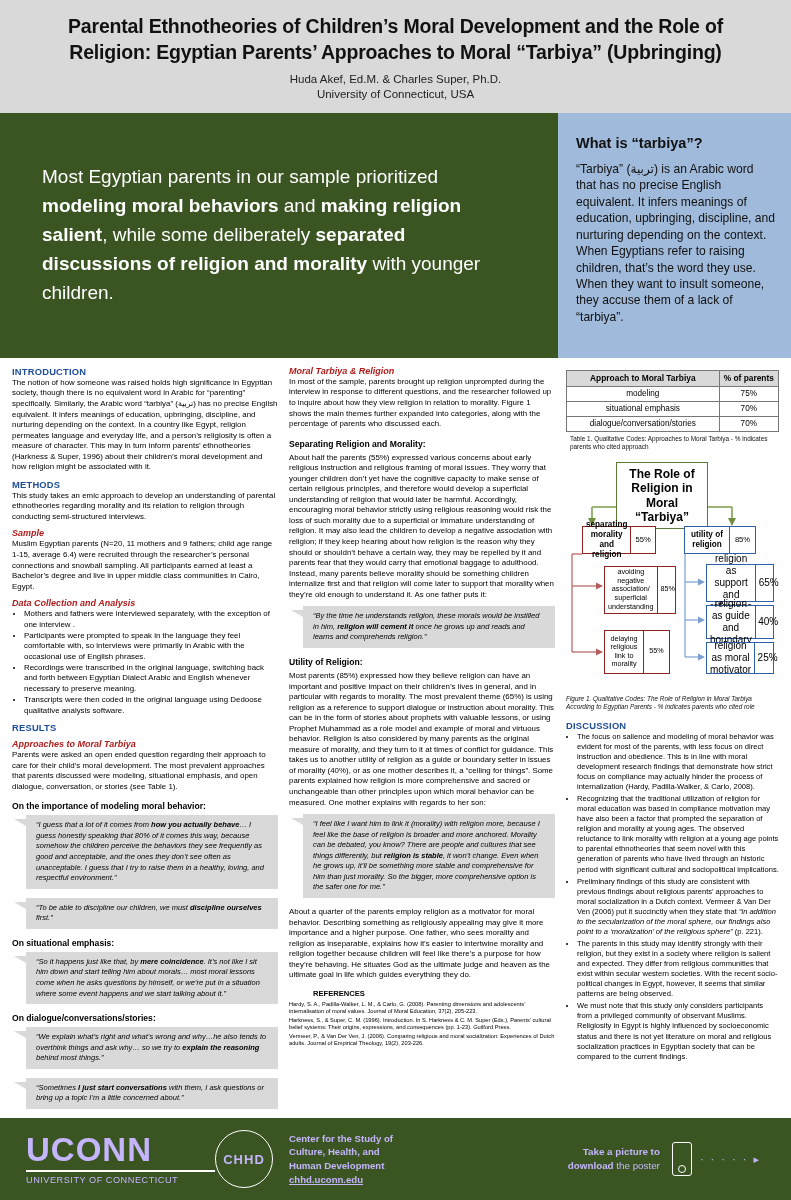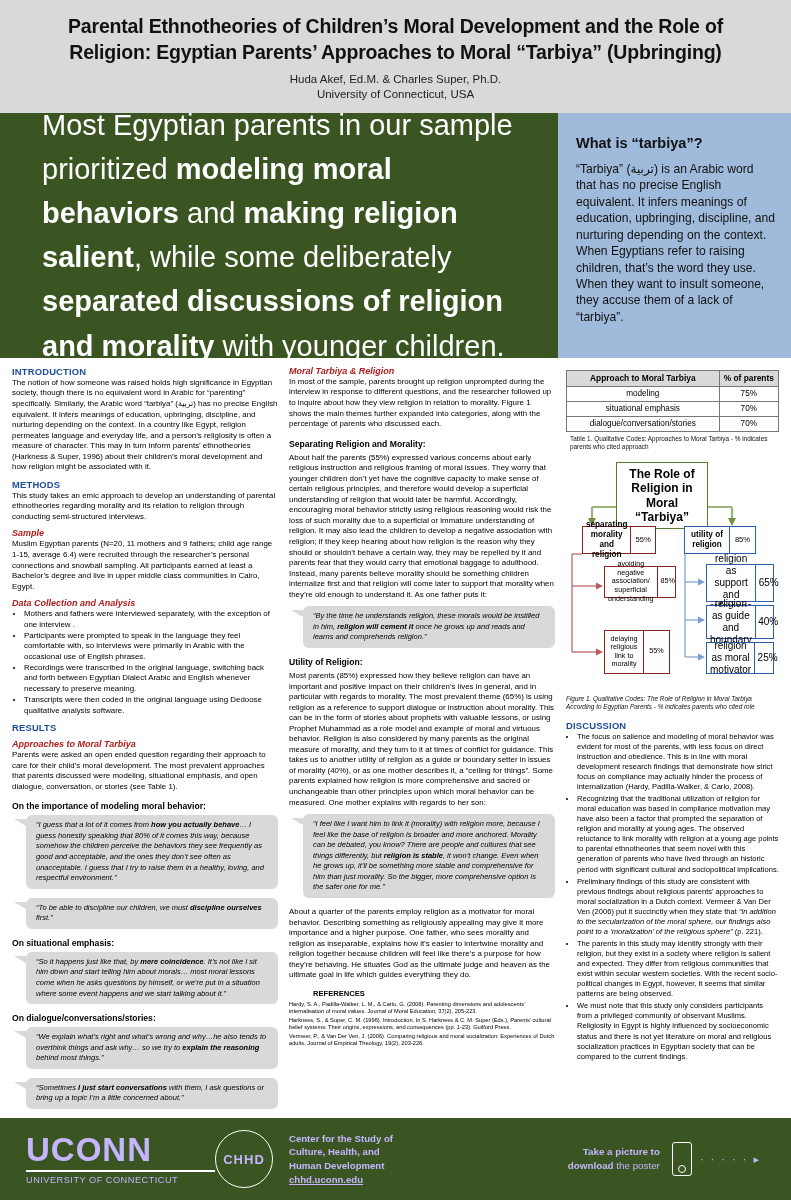"Most Egyptian parents in our" .hero-green p { font-size: 29px -> 19px }
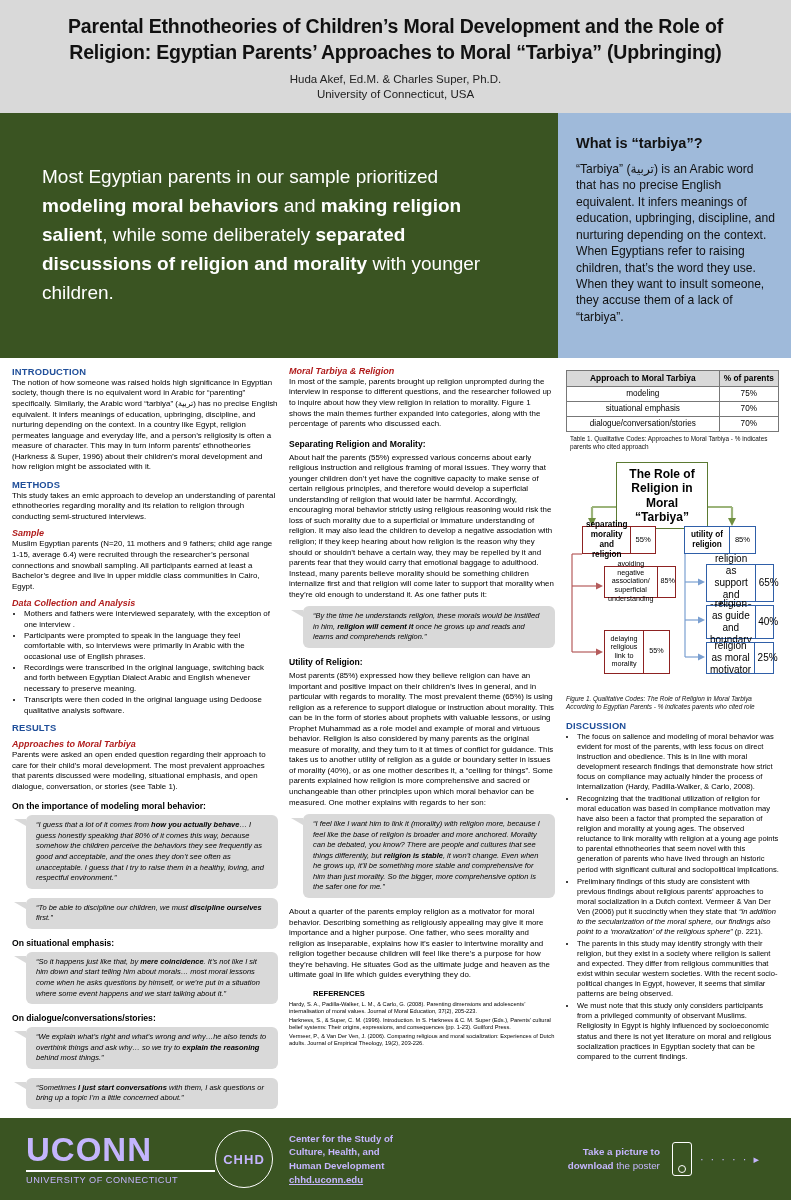"avoiding negative association/" div.node { height: 32px -> 48px }
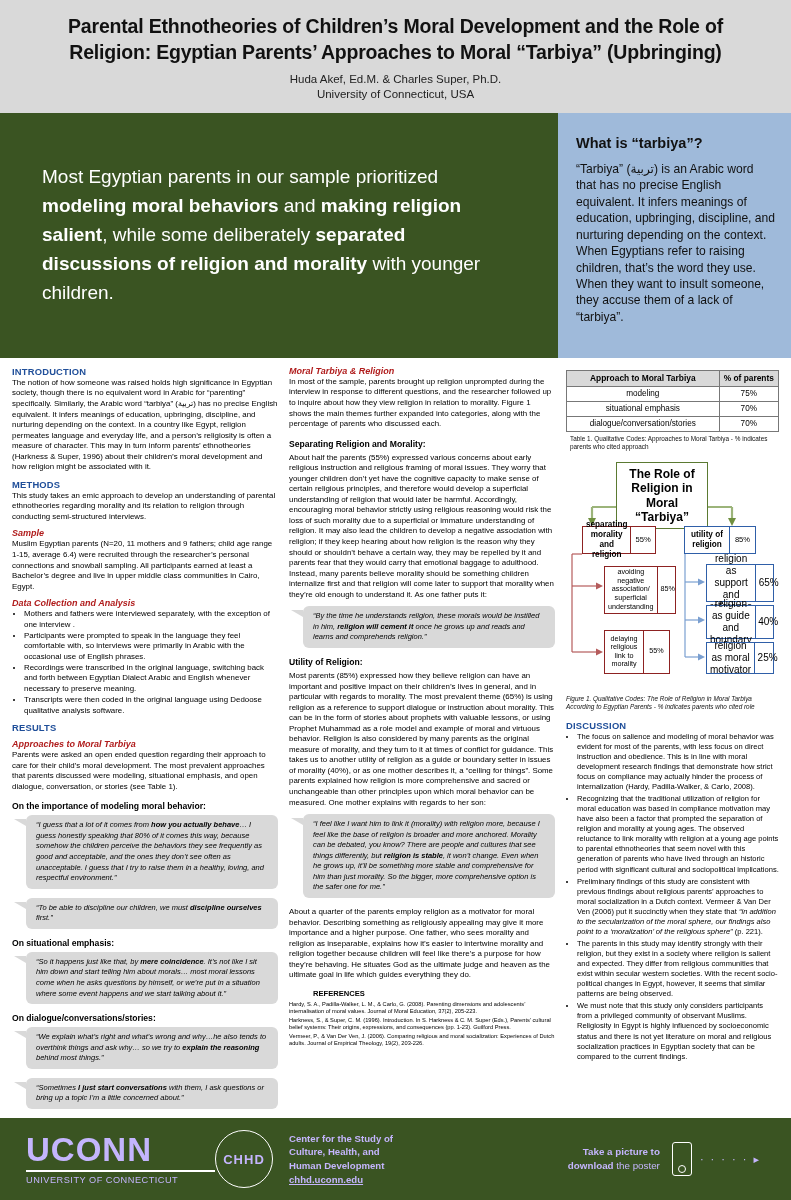"“By the time he understands" .quote { border-radius: 6px -> none }
